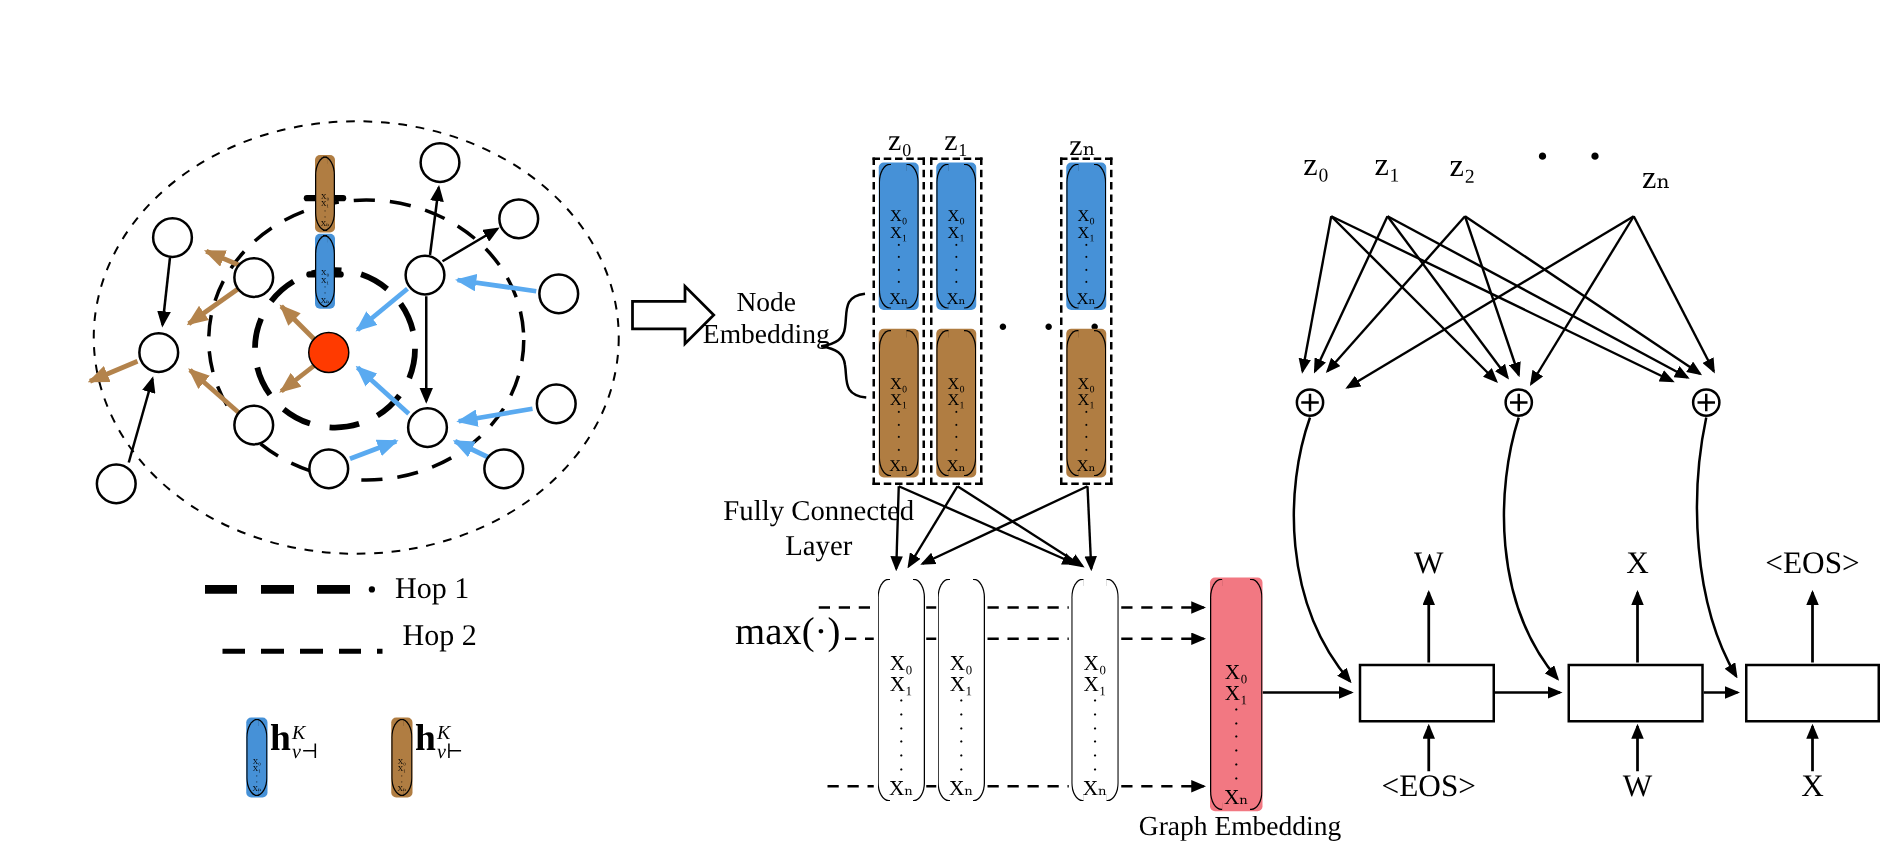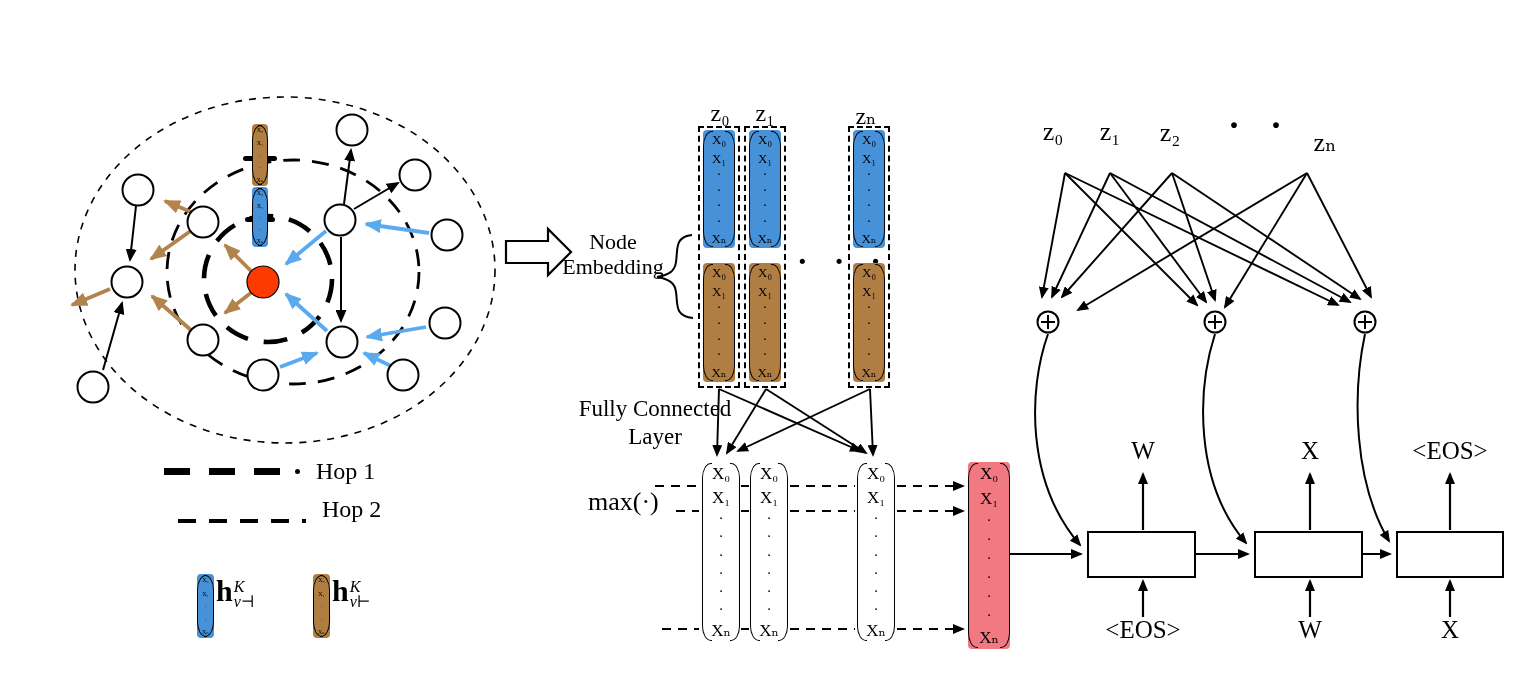"X₀" .cells { justify-content: space-between -> flex-end }
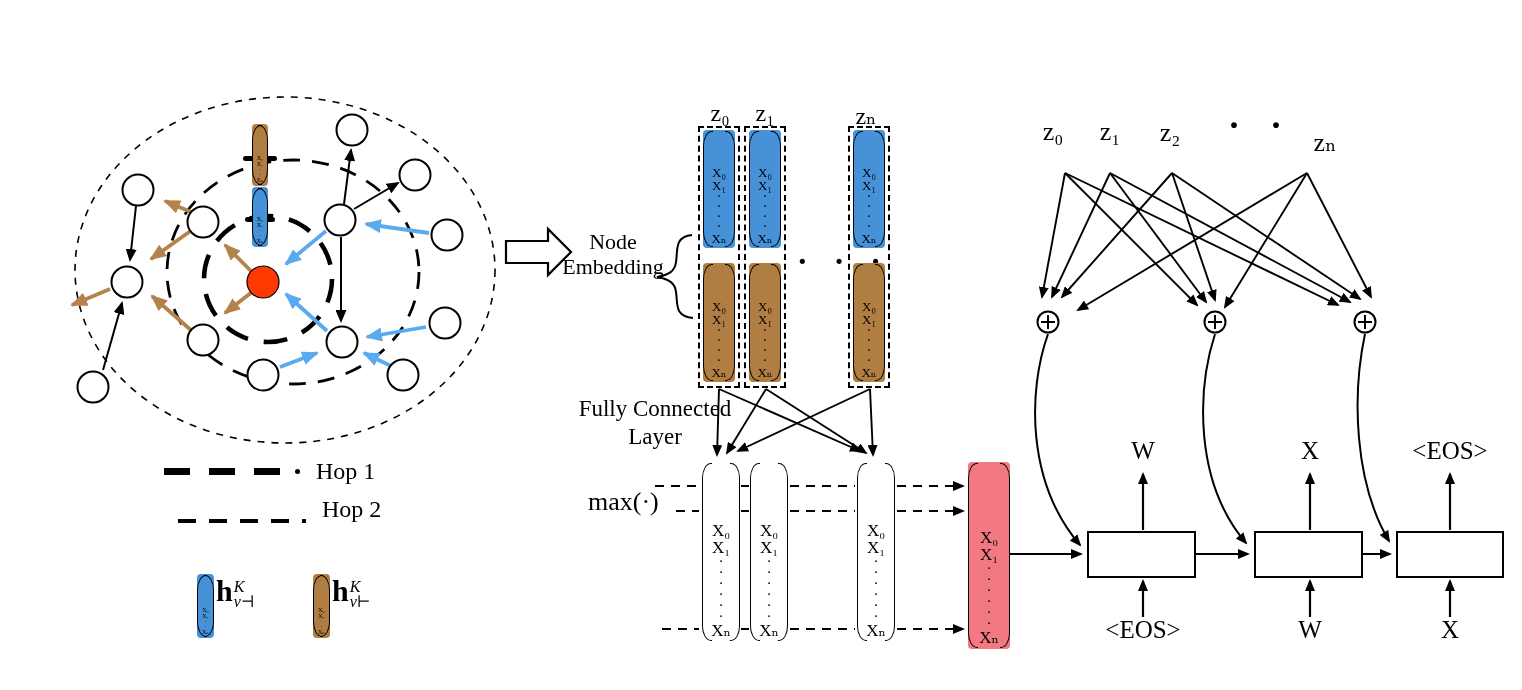"max(·)" div.lbl { font-size: 26px -> 31px }
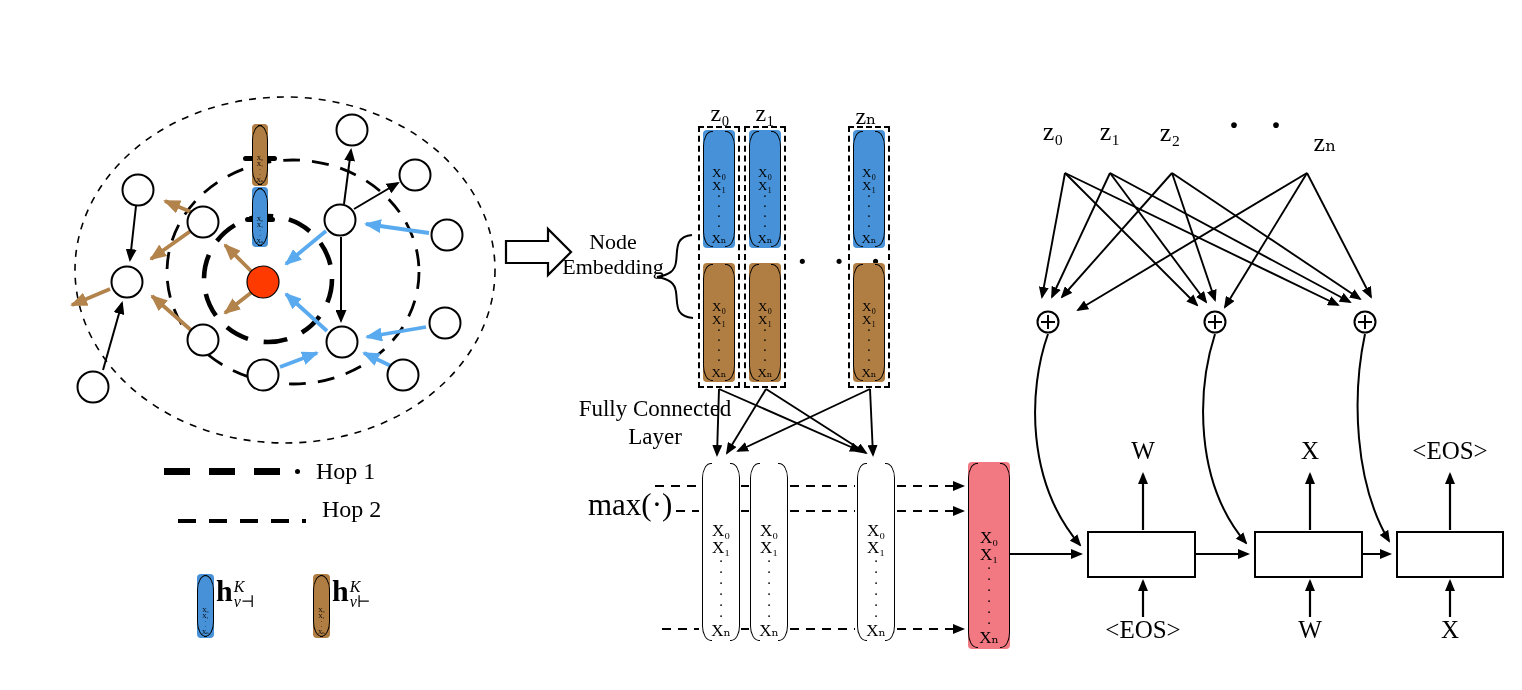"Graph Embedding" div.lbl { html: none -> <div>Graph Embedding</div> }
